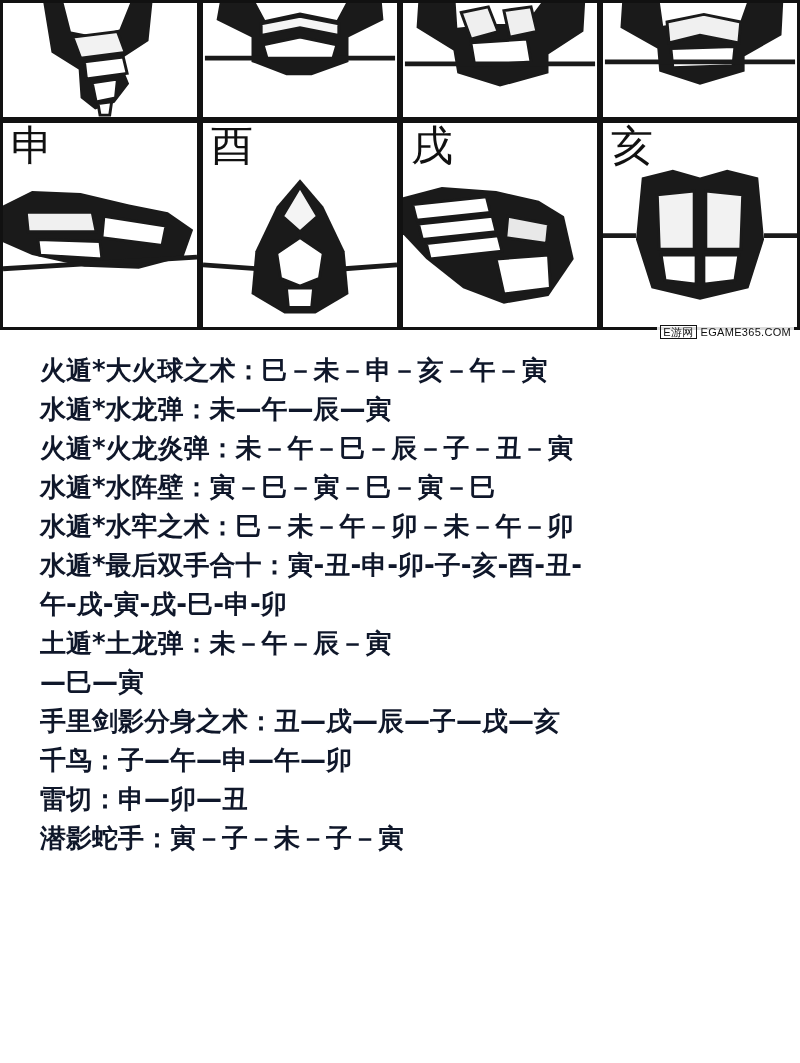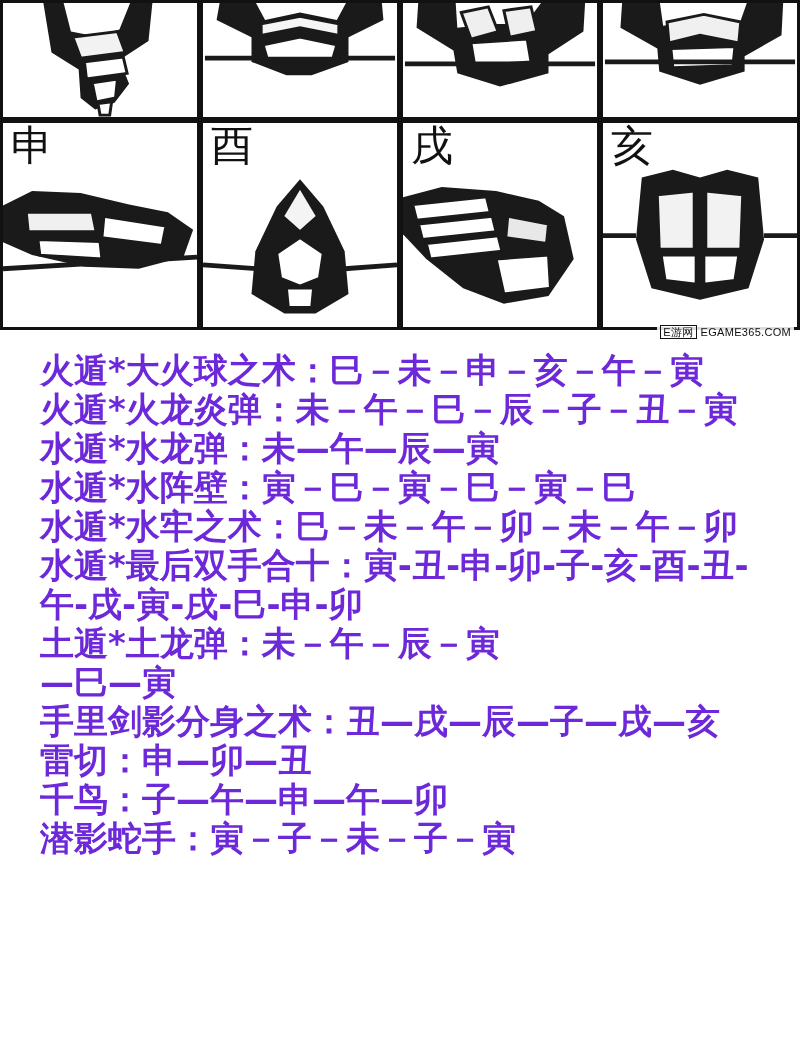"火遁*大火球之术：巳－未－申－亥－午－寅" .jutsu-row { color: #6d28d9 -> #0f172a; font-size: 34px -> 26px }
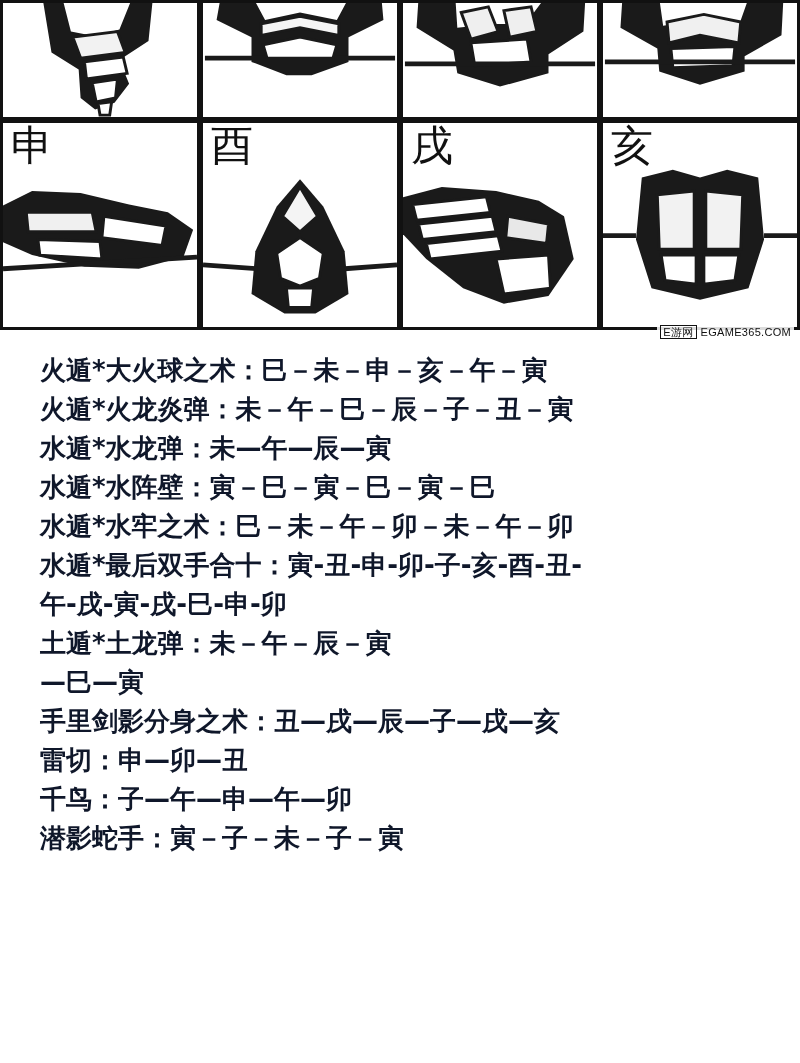"火遁*火龙炎弹：未－午－巳－辰－子－丑－寅" div.jutsu-row { order: before "水遁*水龙弹：未—午—辰—寅" -> after "水遁*水龙弹：未—午—辰—寅" }
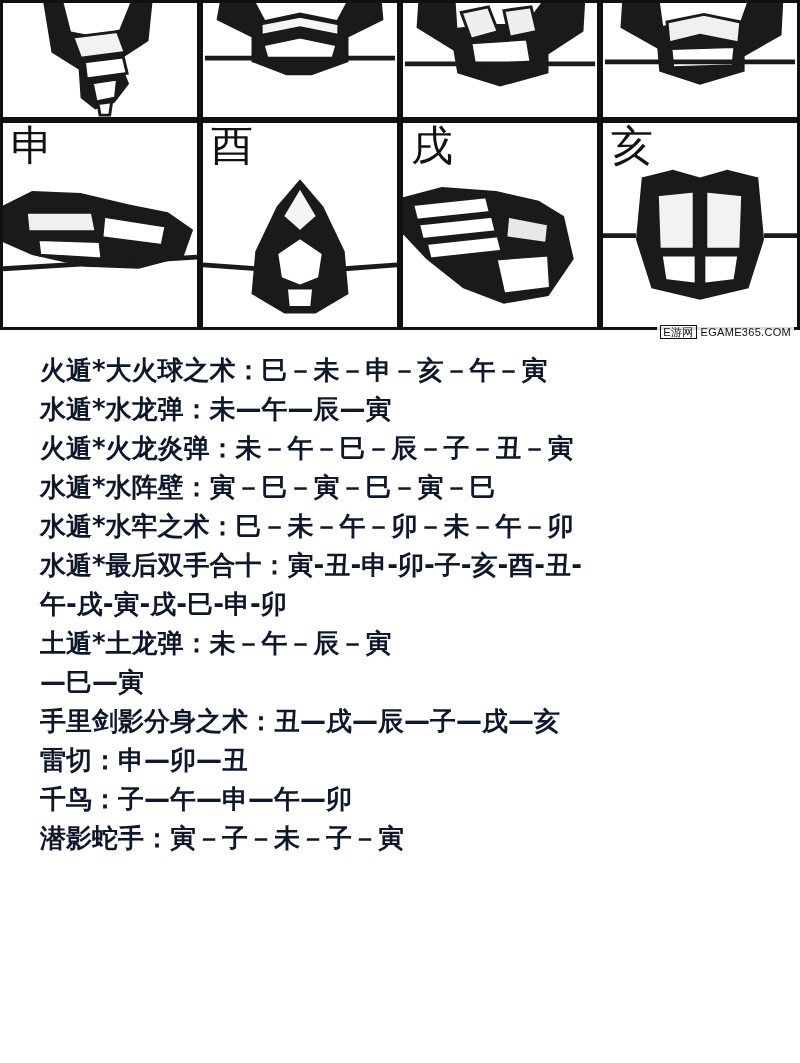"雷切：申—卯—丑" div.jutsu-row { order: before "千鸟：子—午—申—午—卯" -> after "千鸟：子—午—申—午—卯" }
